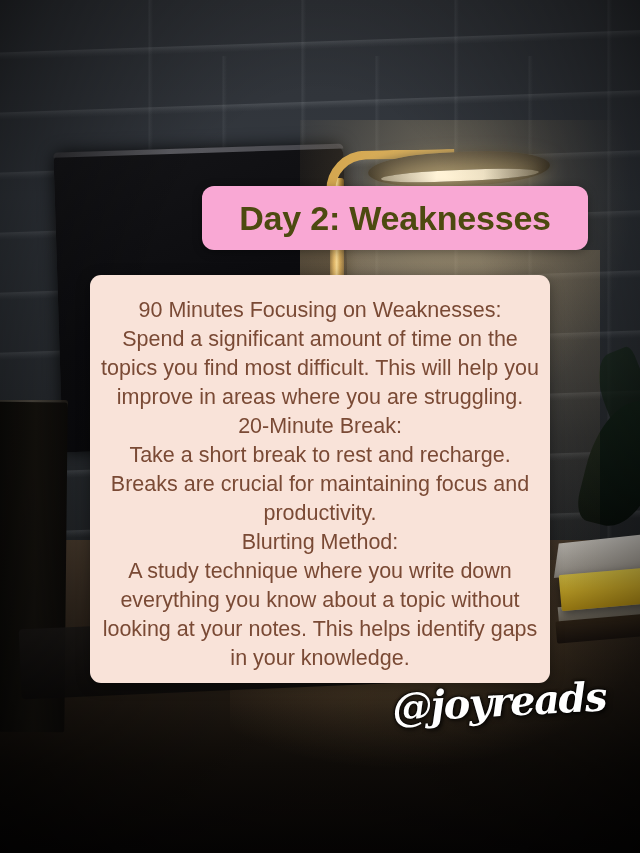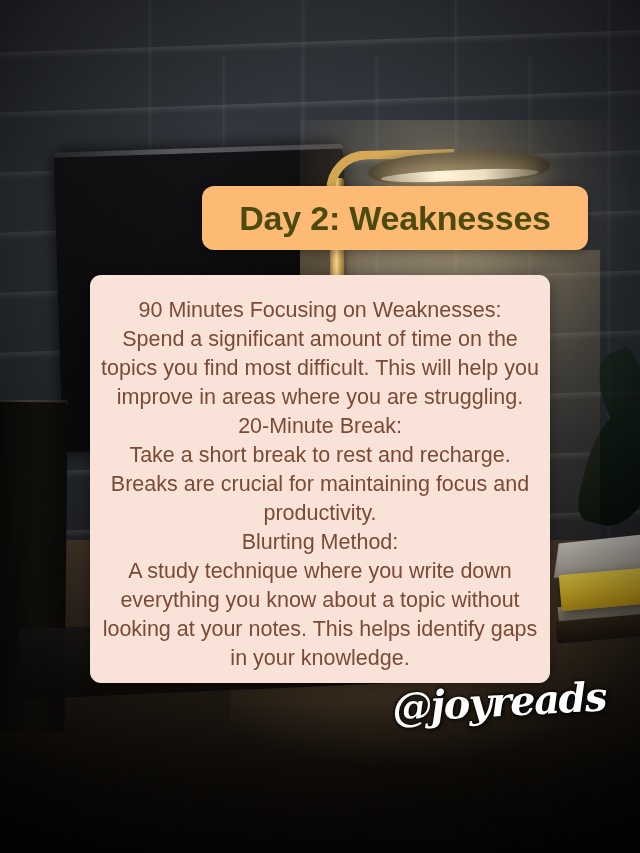"Day 2: Weaknesses" .title-banner { background: #fdba74 -> #f9a8d4 }
